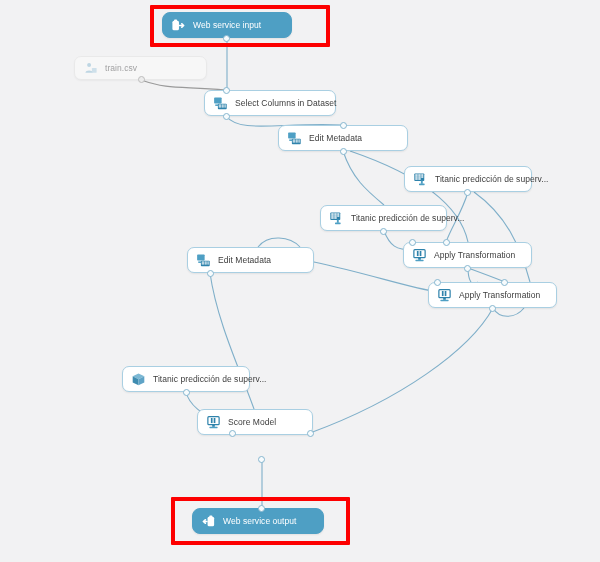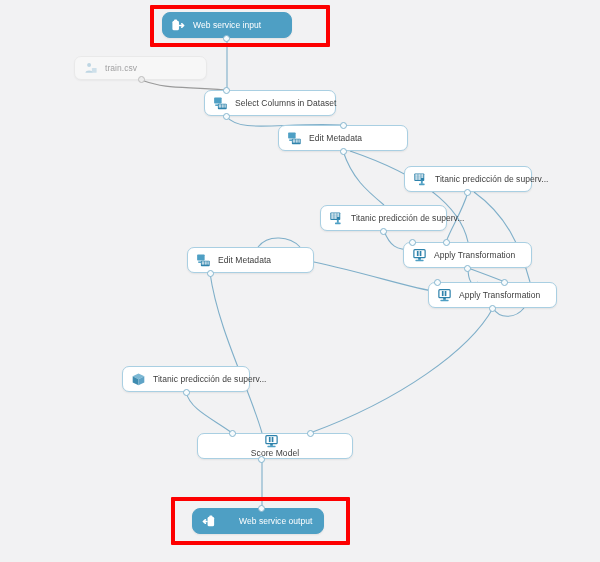"Score Model" div.node { flex-direction: column -> none; top: 433px -> 409px; width: 156px -> 116px }
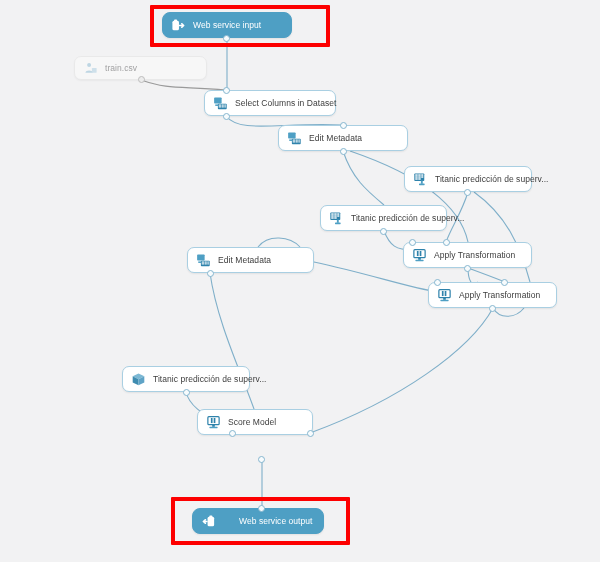"Web service output" div.node { gap: 16px -> none }
